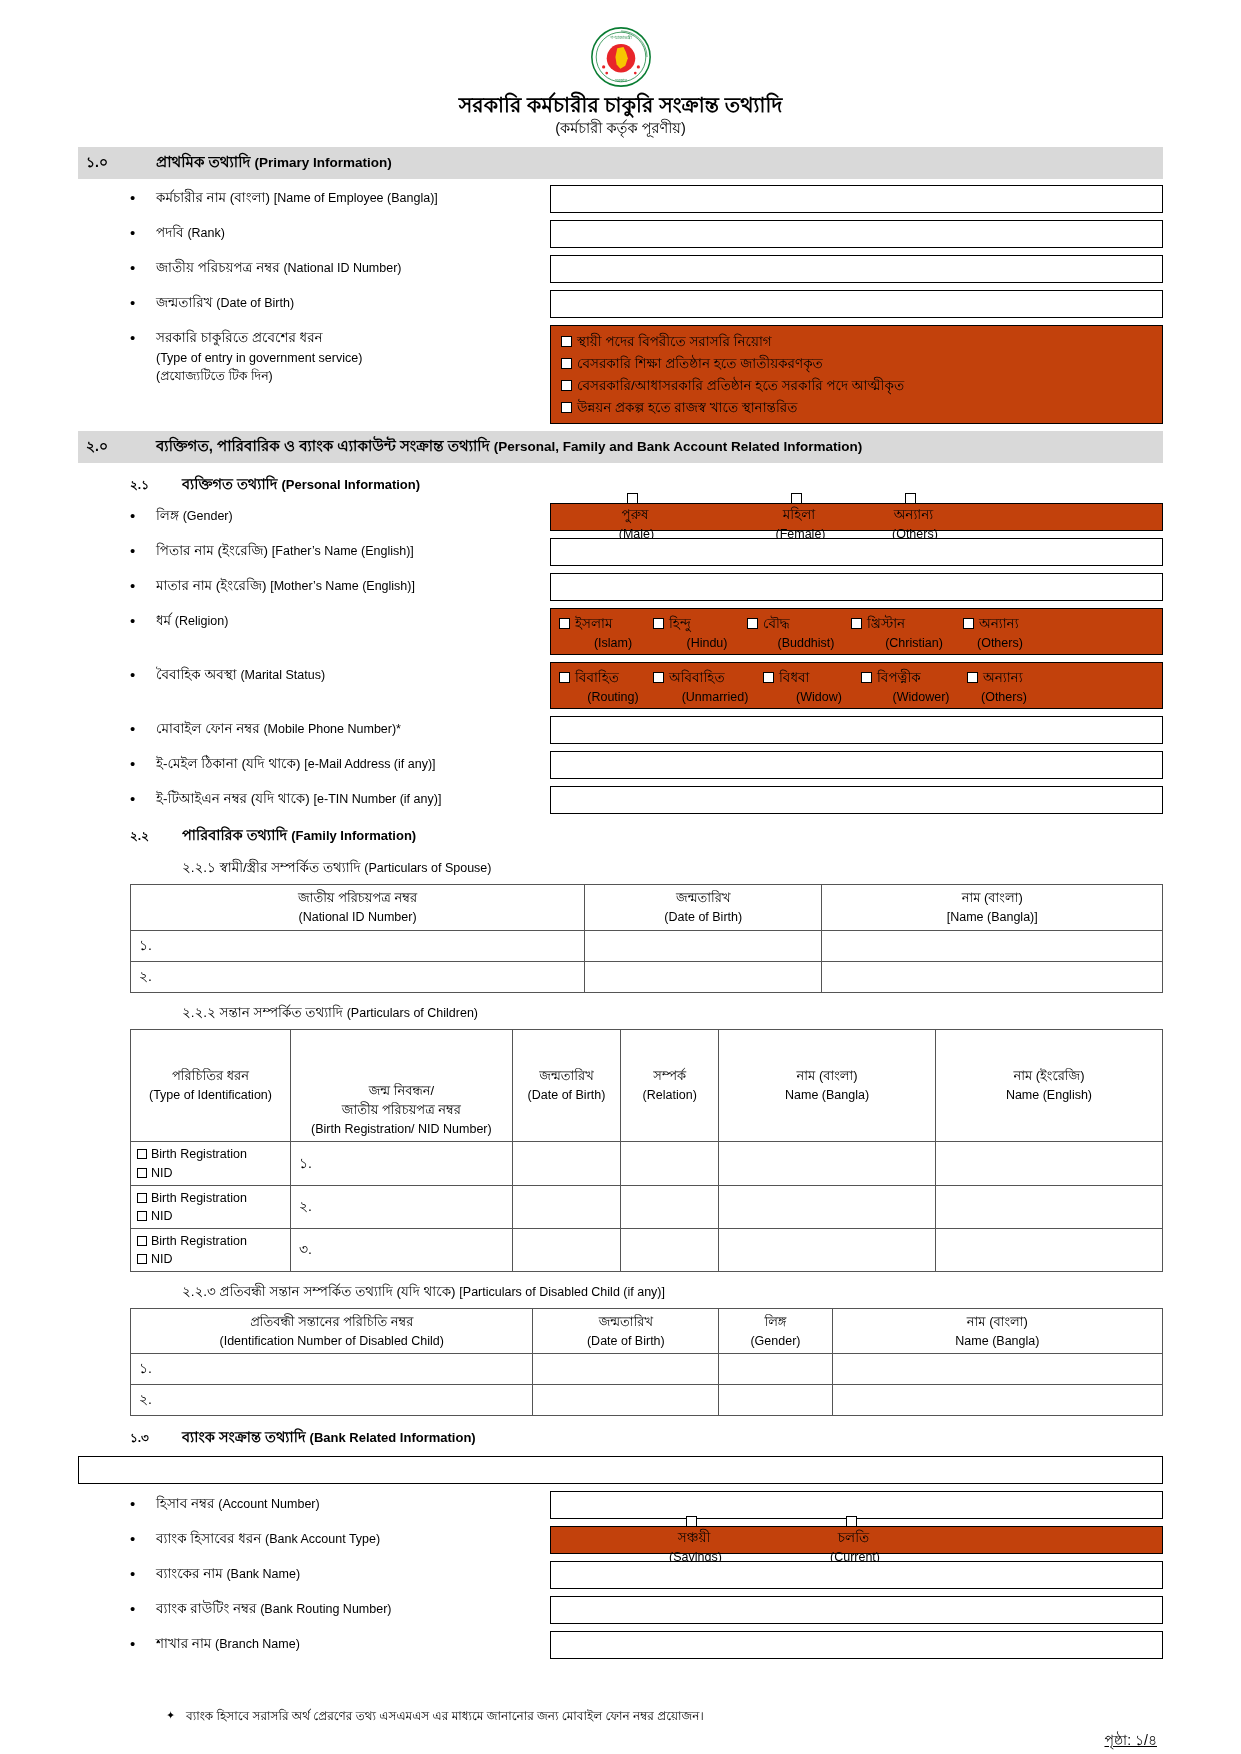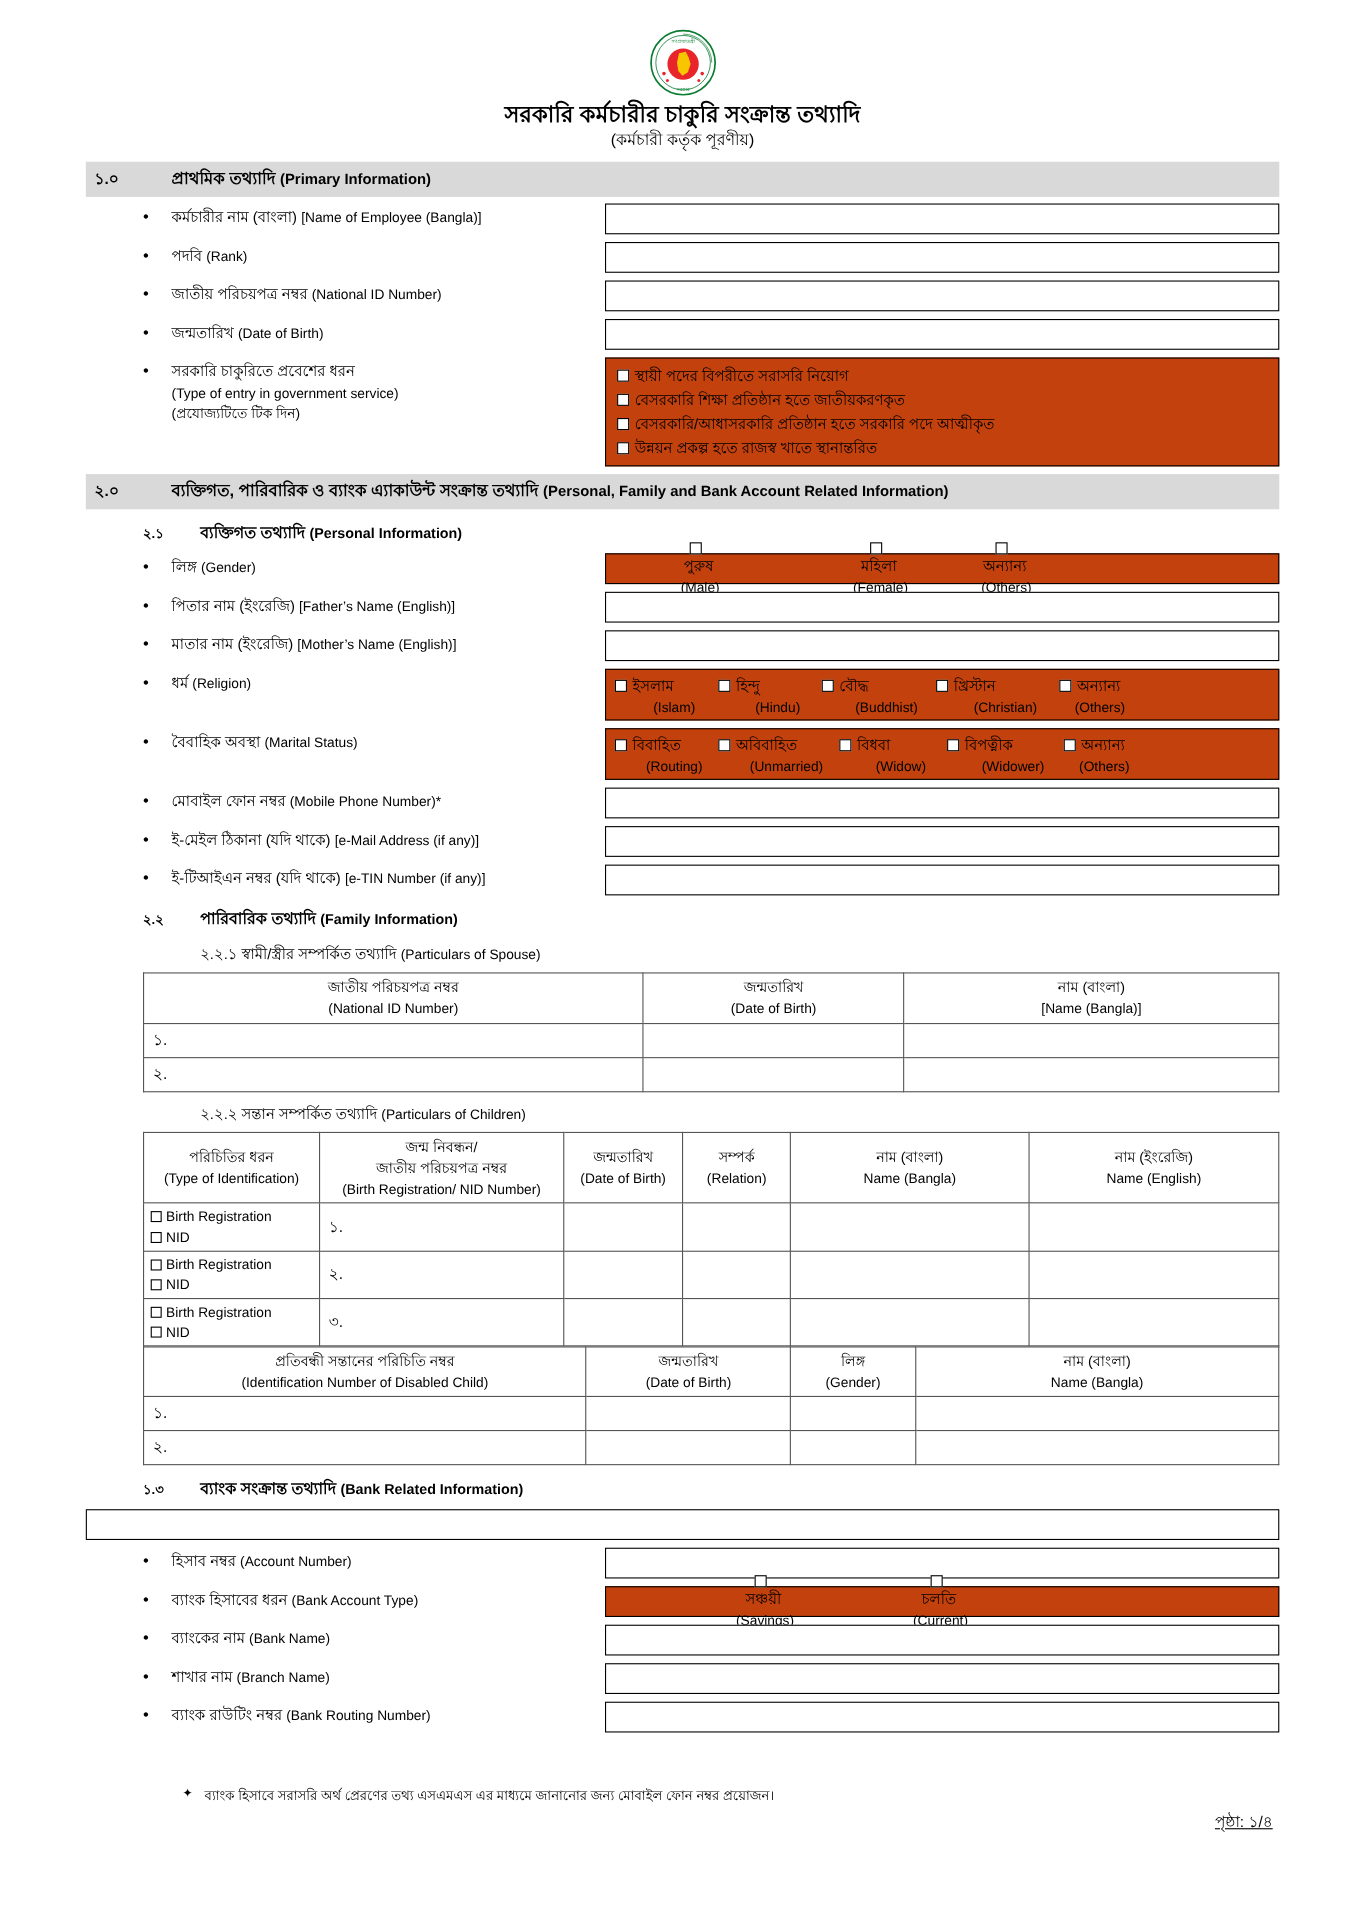"জন্ম নিবন্ধন/" span.bn { margin-top: none -> 48px }
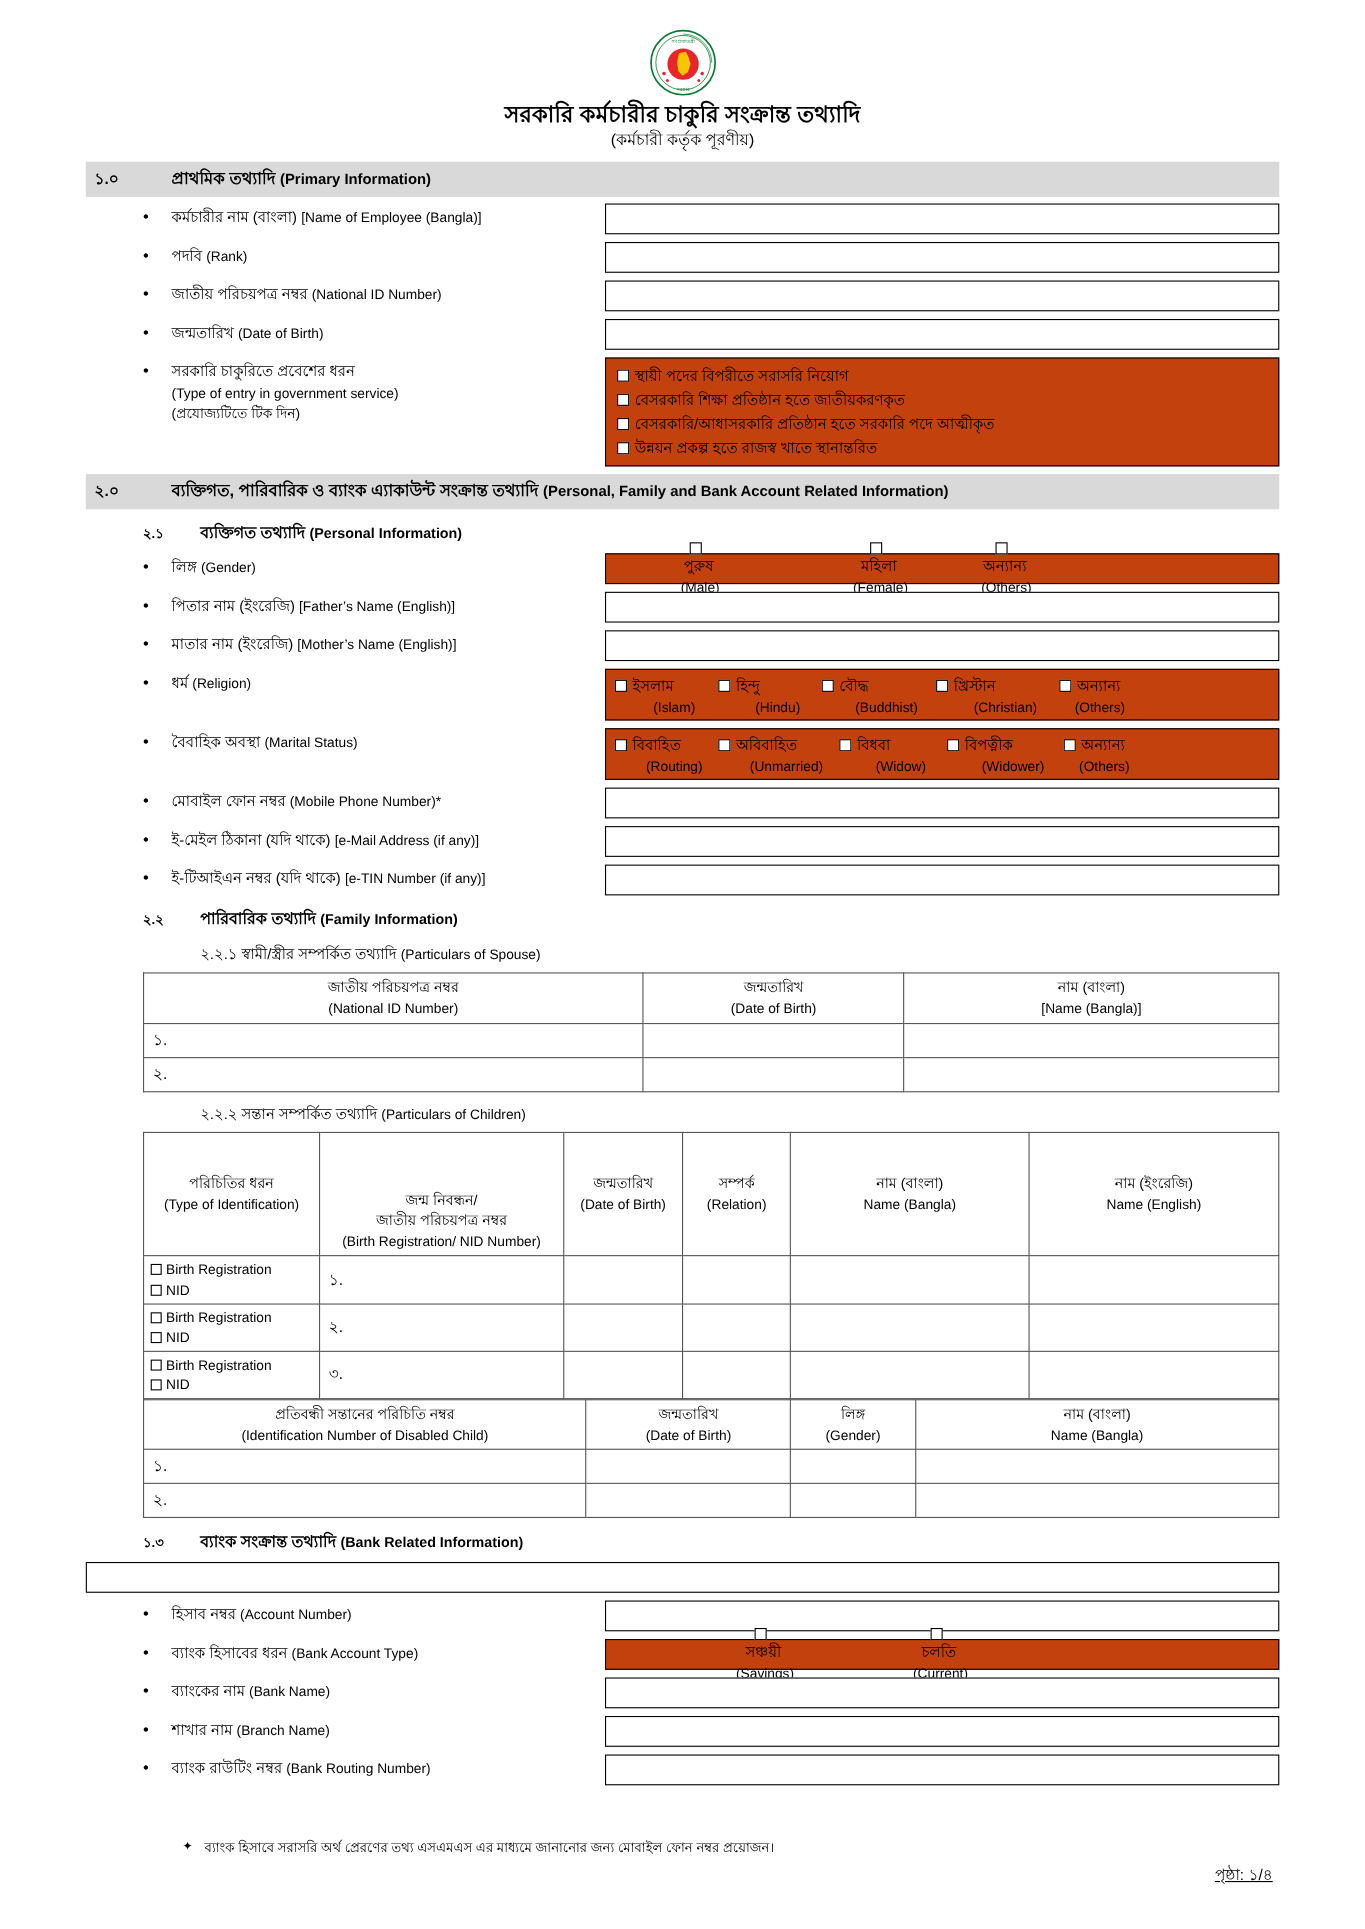"২.২.৩ প্রতিবন্ধী সন্তান সম্পর্কিত" div.subsubsection { html: none -> <div> <span>২.২.৩ প্রতিবন্ধী সন্তান সম্পর্কিত তথ্যাদি (যদি থাকে)</span> <span>[Particulars of Disabled Child (if any)]</span> </div> }
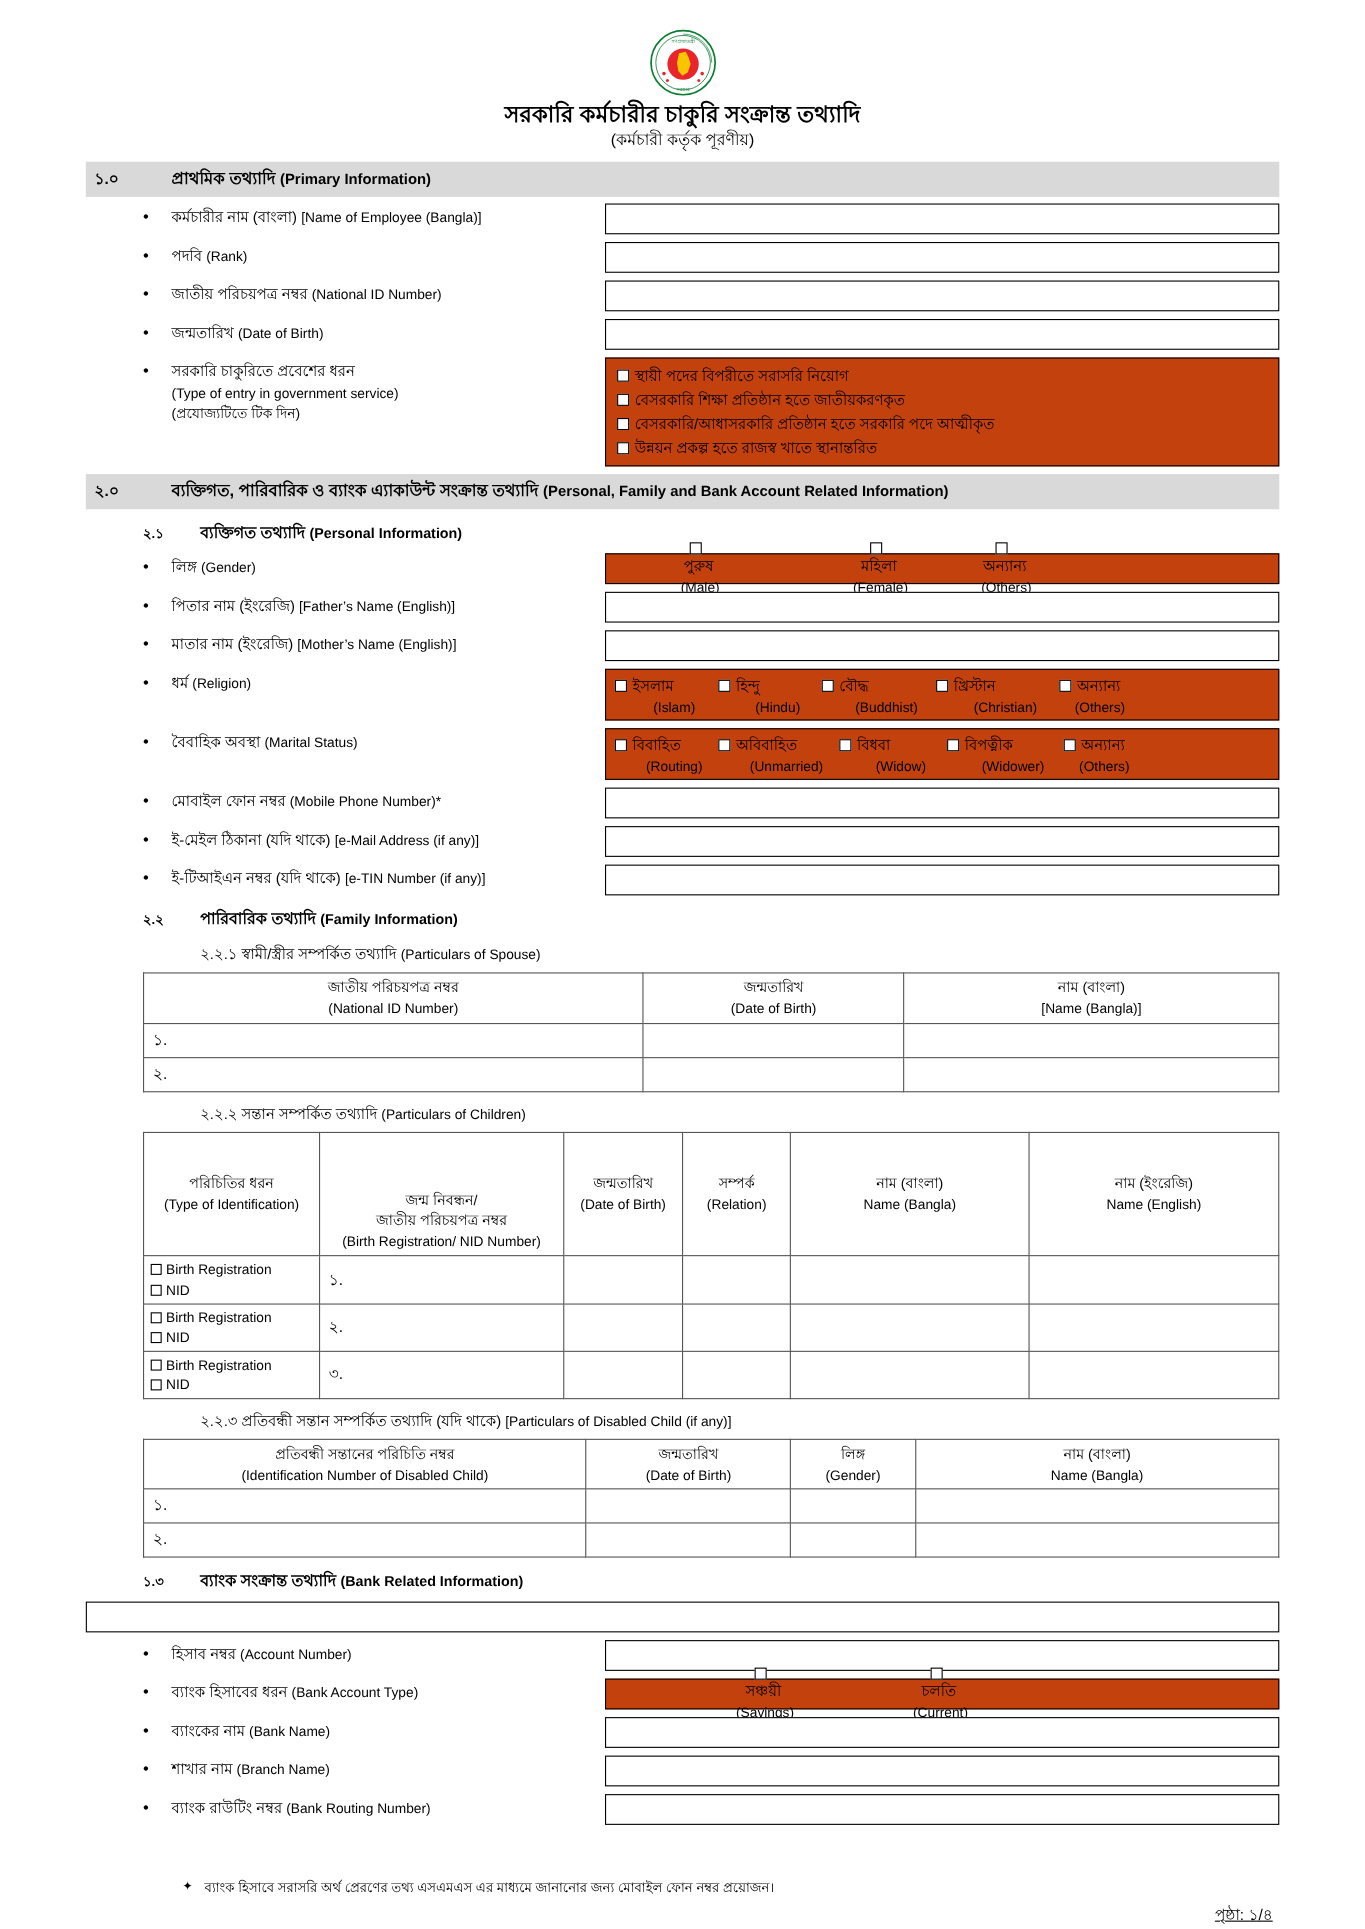"শাখার নাম (Branch Name)" div.field-row { order: before "ব্যাংক রাউটিং নম্বর (Bank Routing" -> after "ব্যাংক রাউটিং নম্বর (Bank Routing" }
